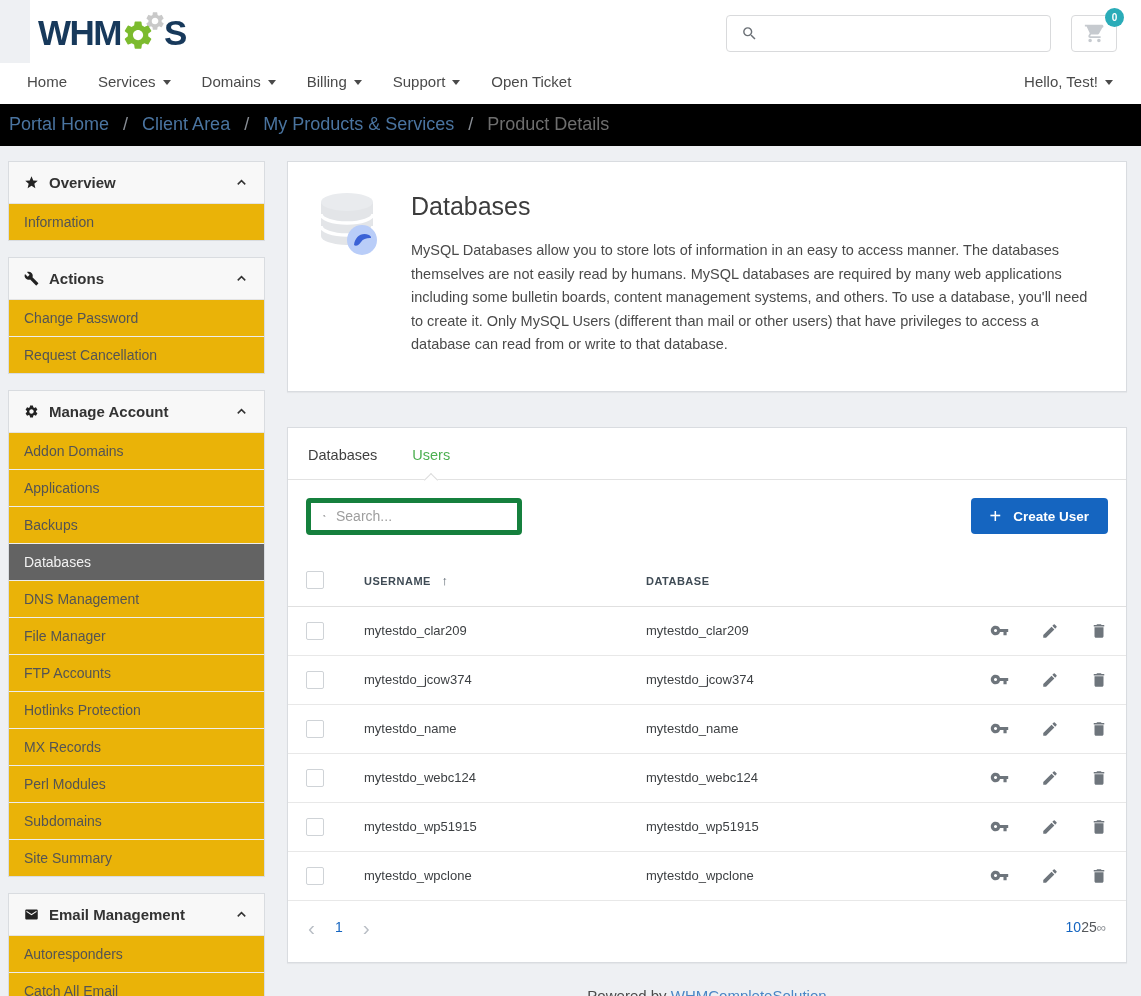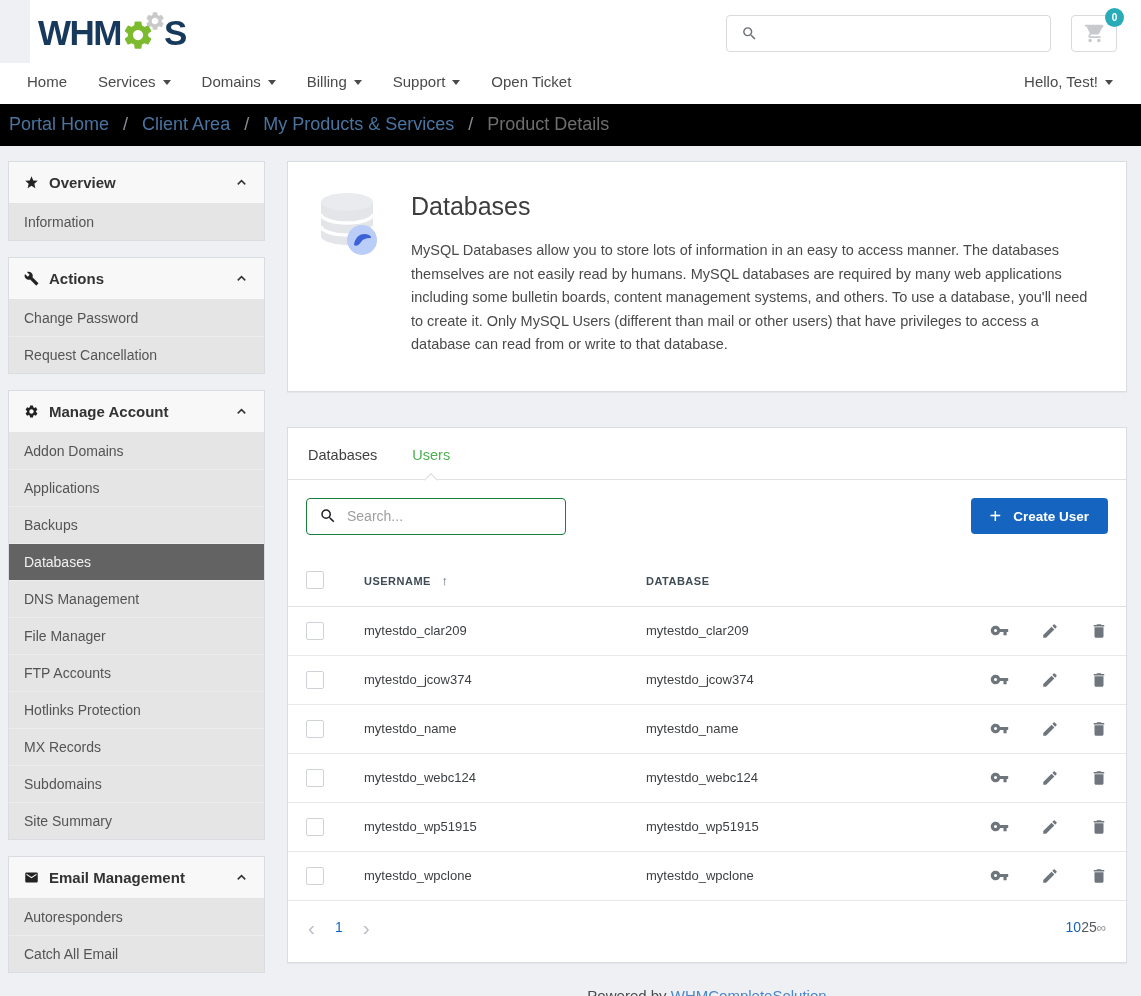"Information" .side-item { background: #e5e5e5 -> #eab308 }
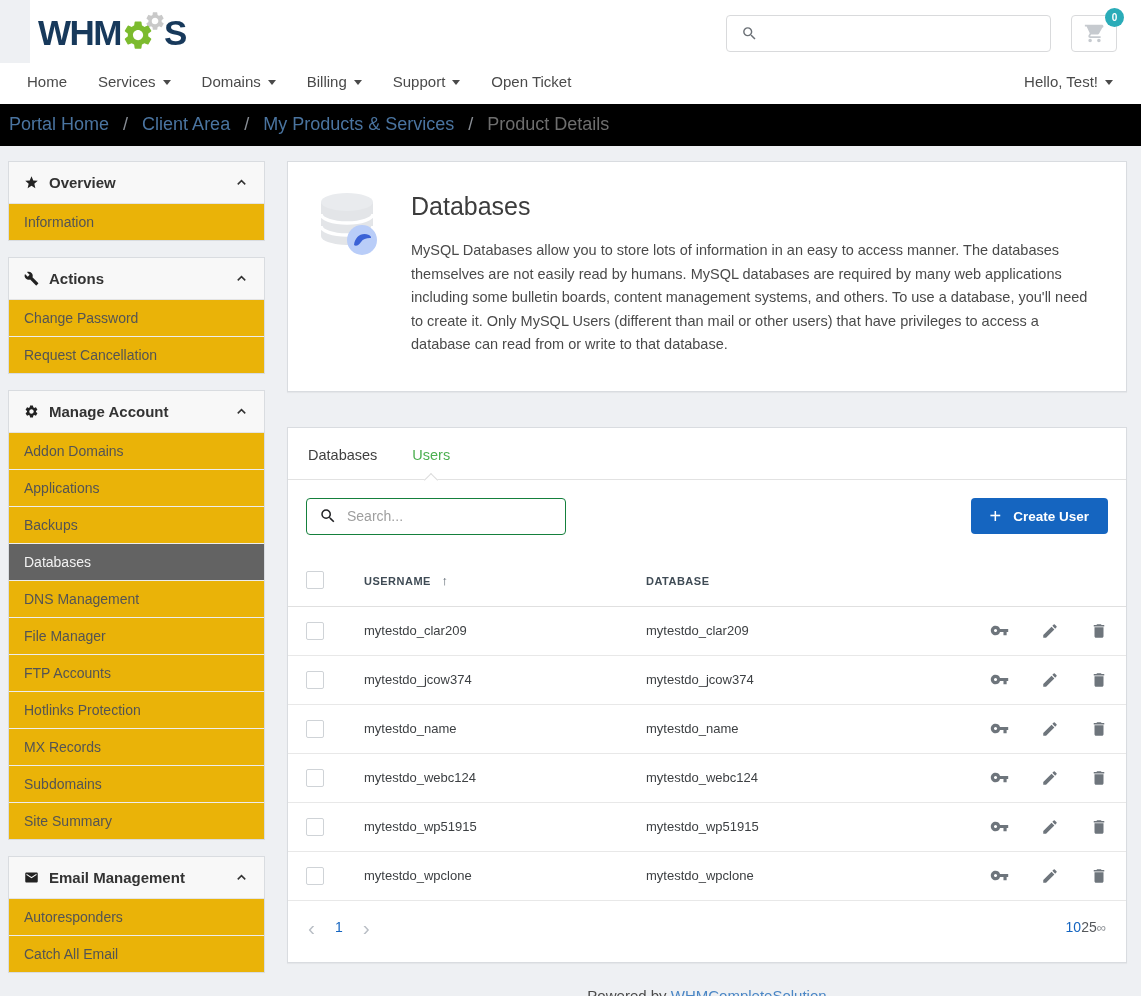"Search..." .search-box { border: 1px solid #15803d -> 5px solid #15803d; width: 260px -> 216px }
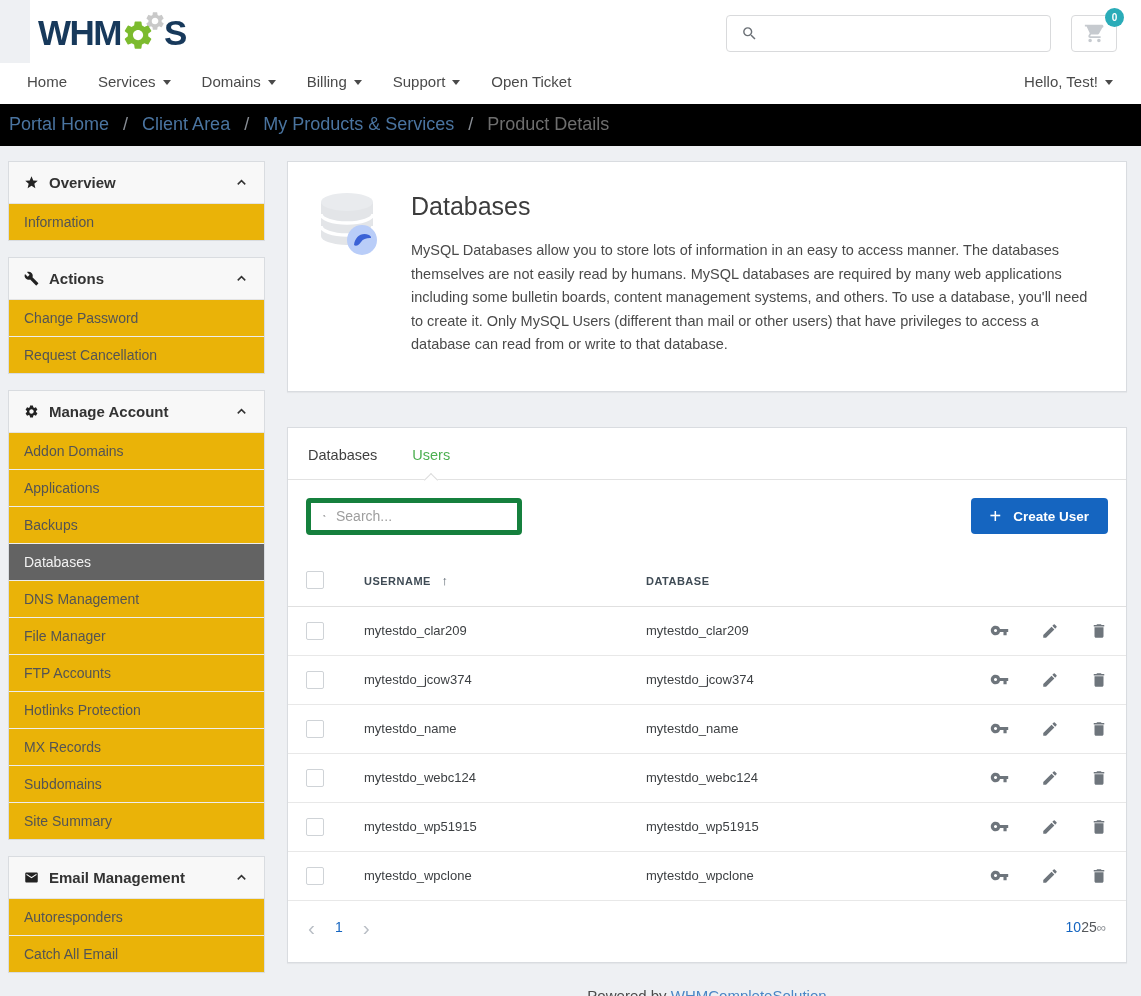"Perl Modules" a.side-item { html: none -> <a>Perl Modules</a> }
